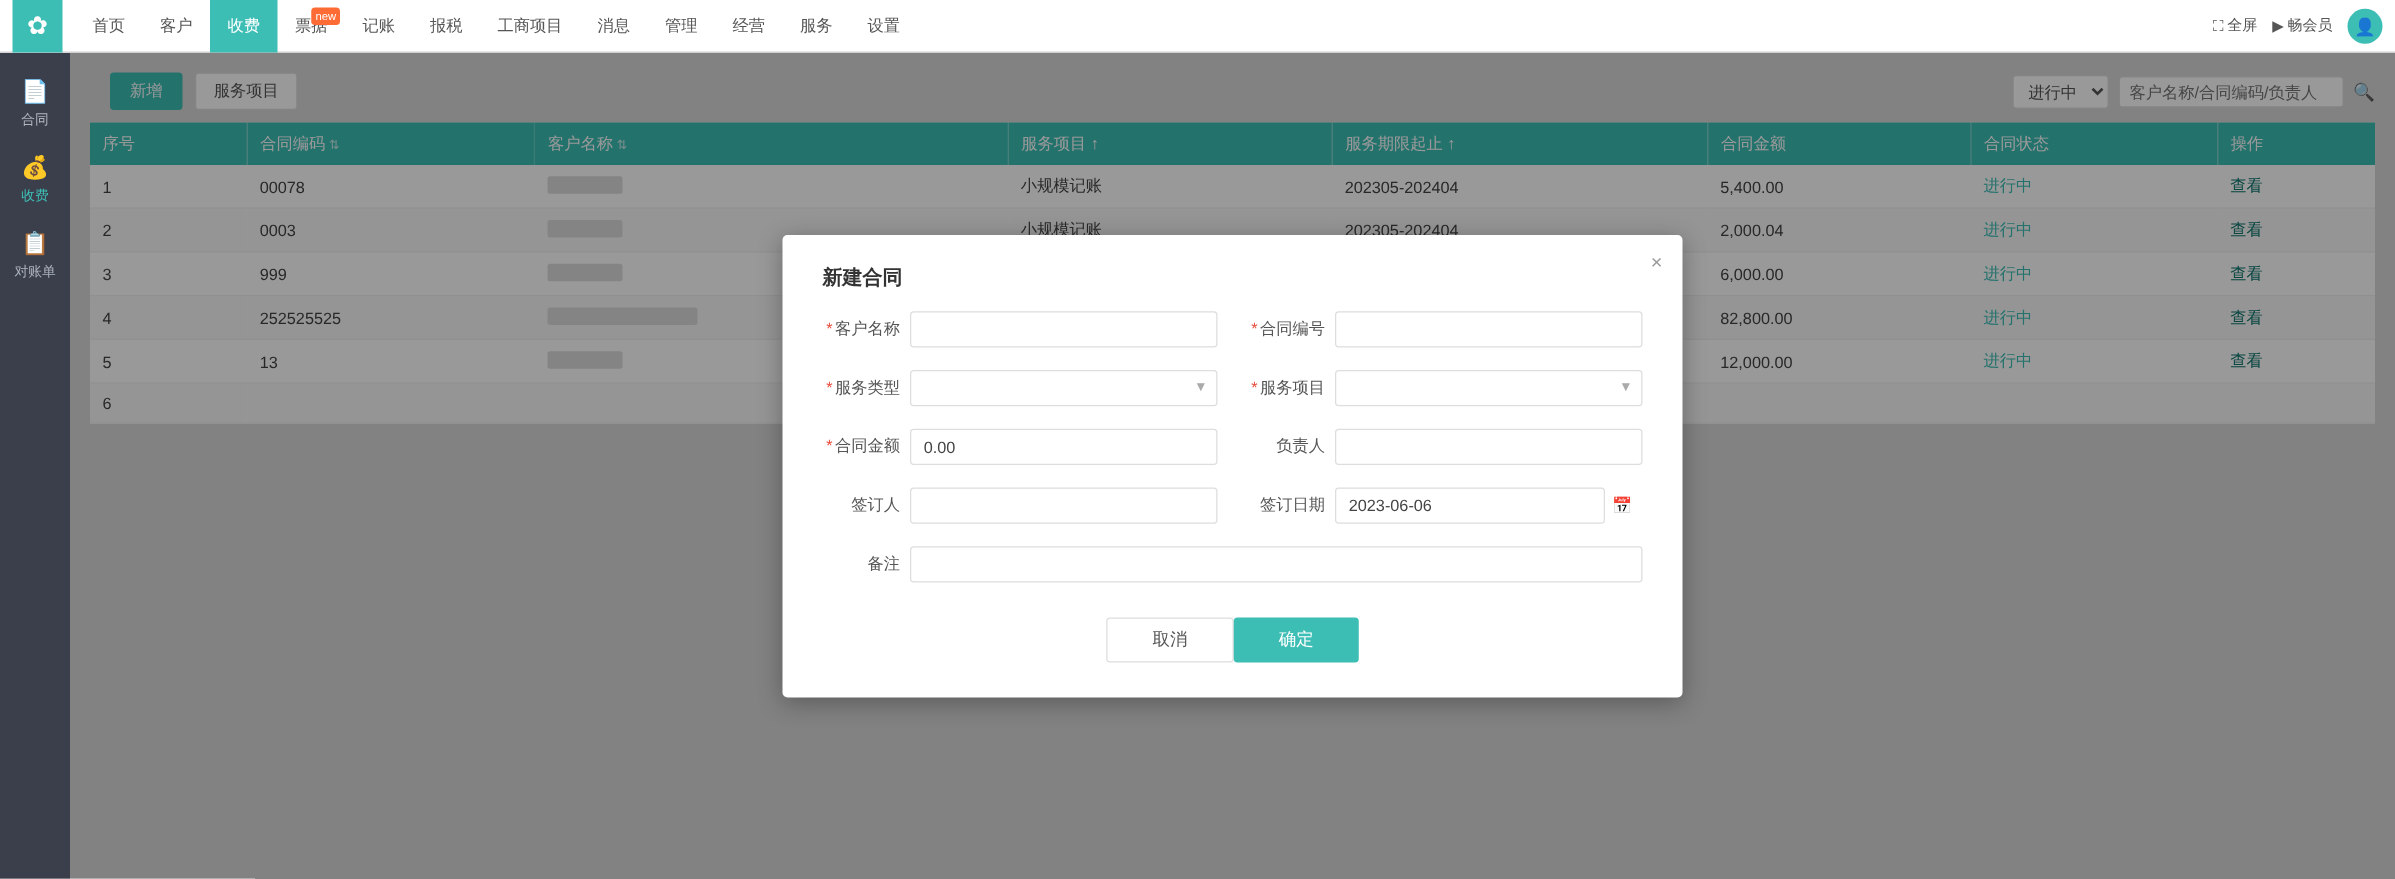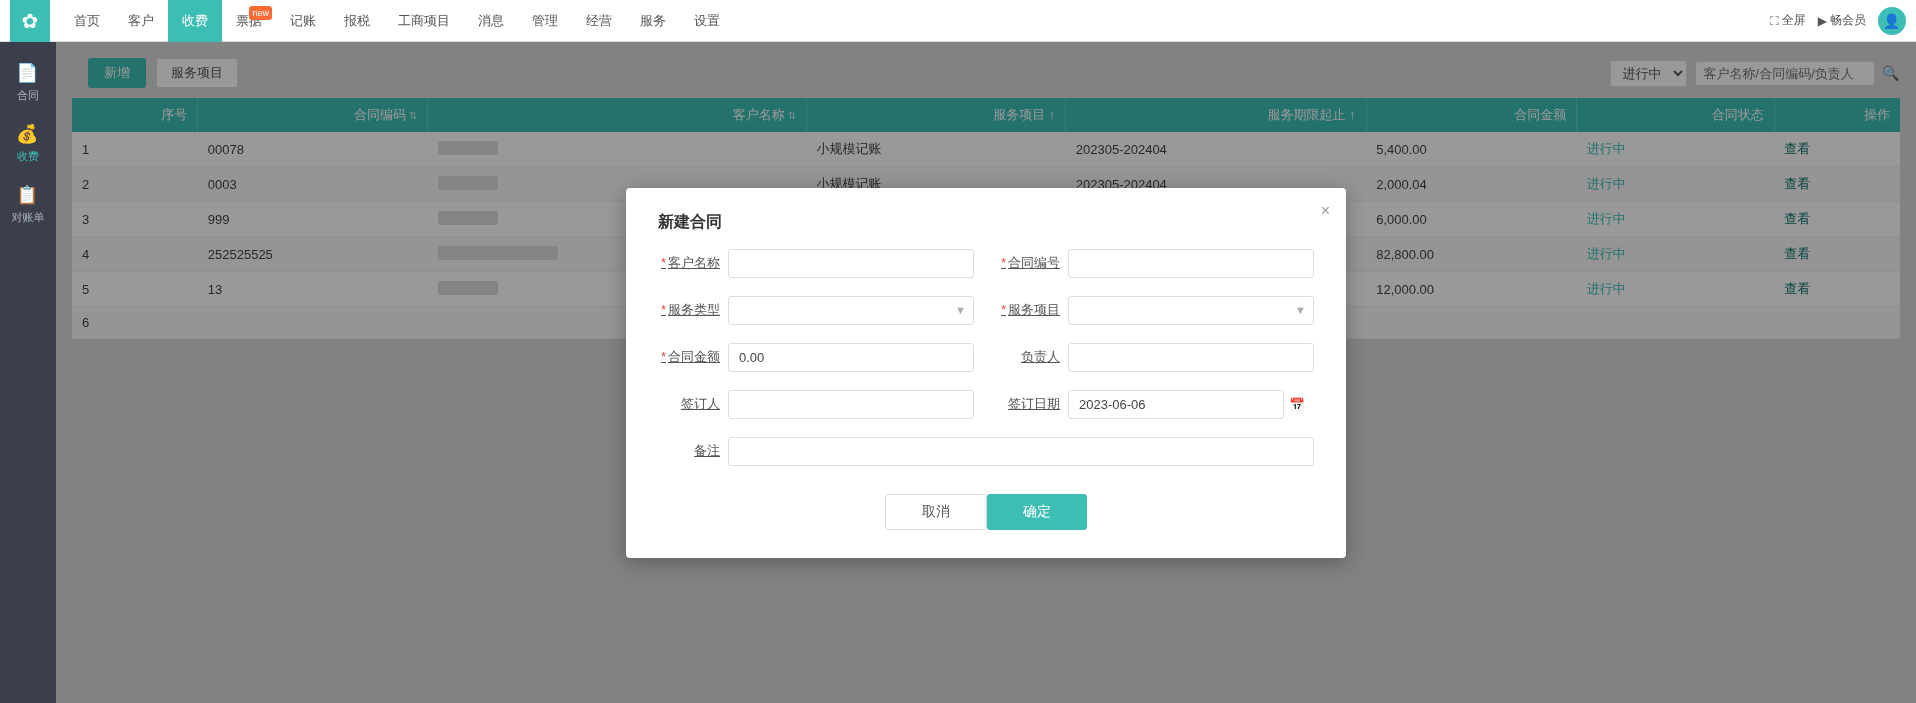"序号" .data-table thead th { text-align: right -> left }
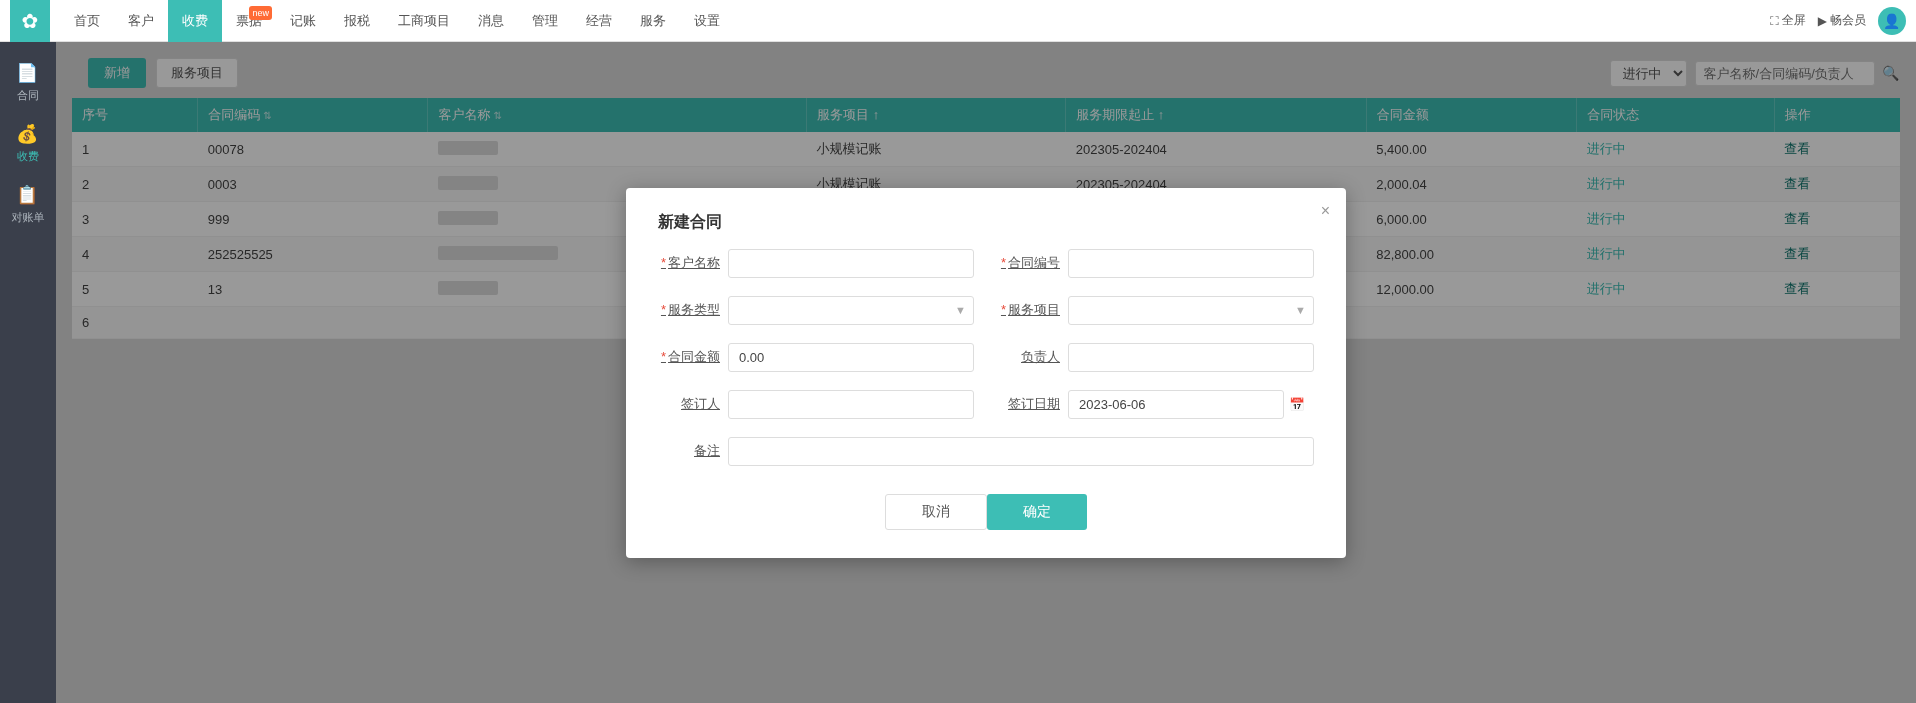"* 客户名称" .form-label { text-decoration: underline -> none }
